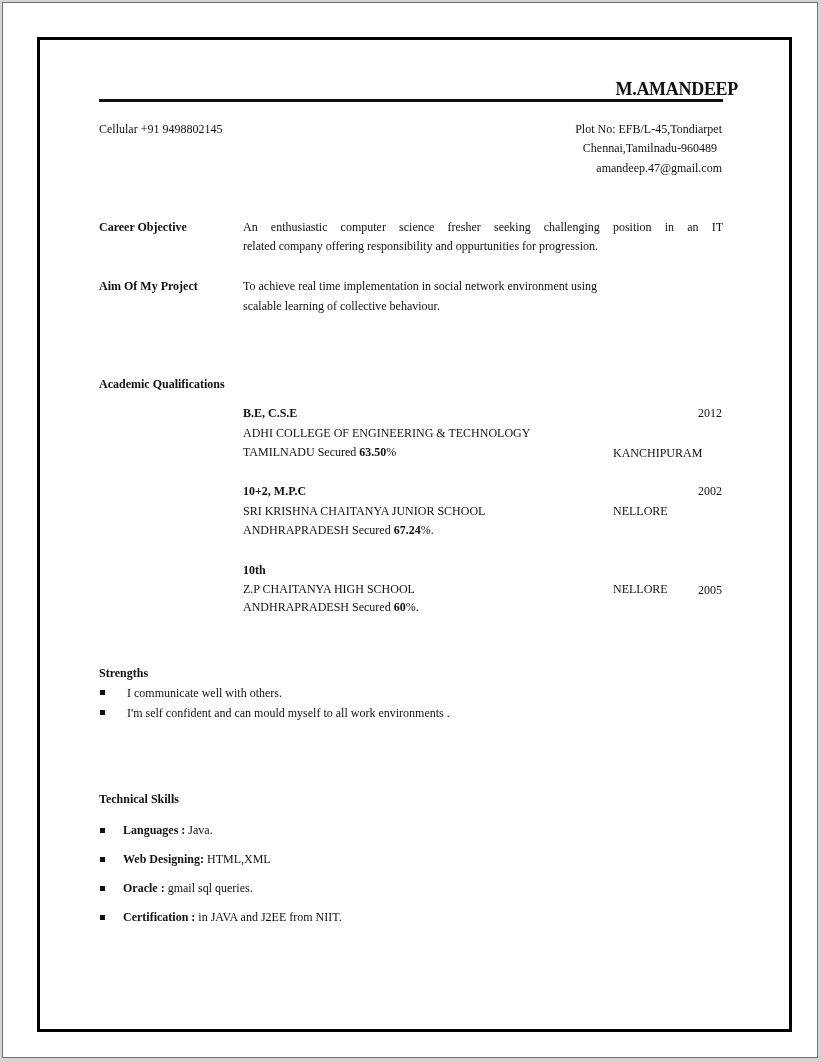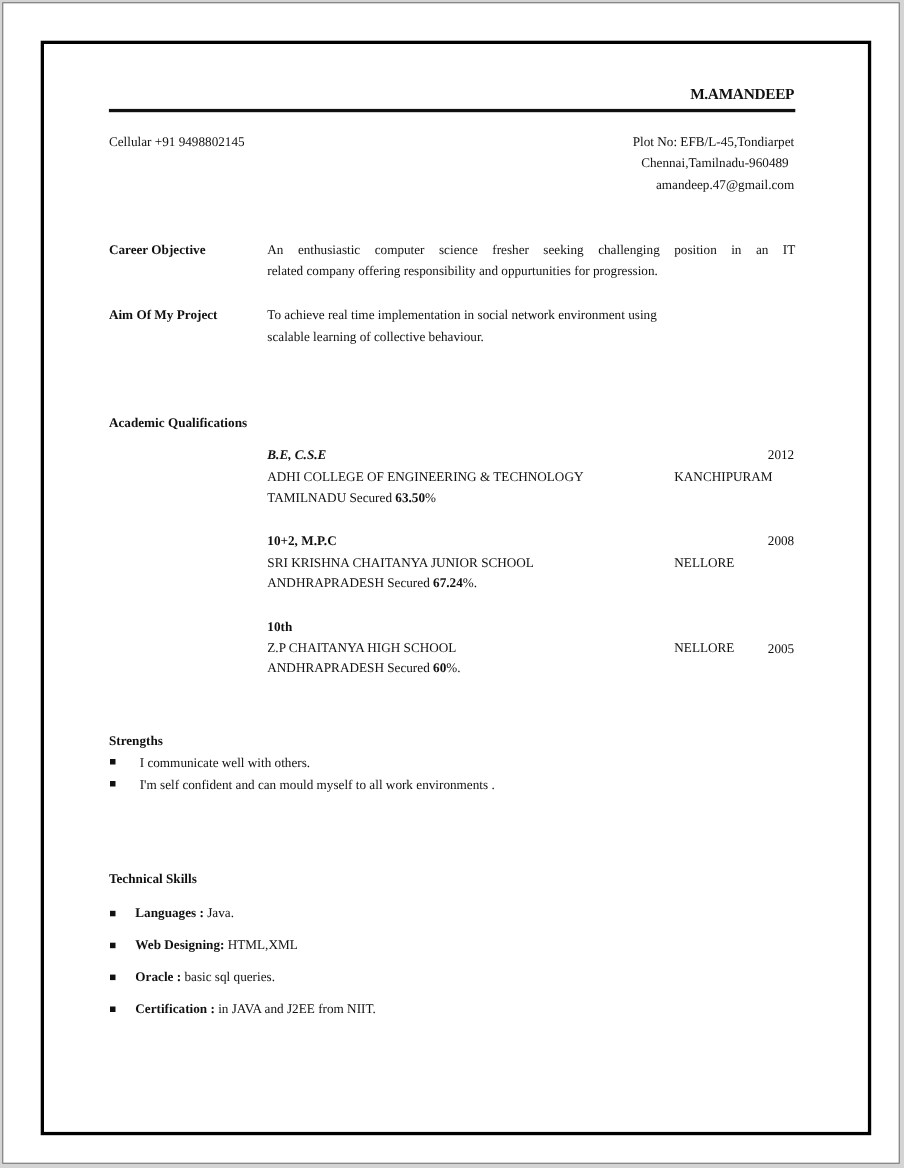"M.AMANDEEP" .name { font-size: 14px -> 18px; right: 100px -> 84px }
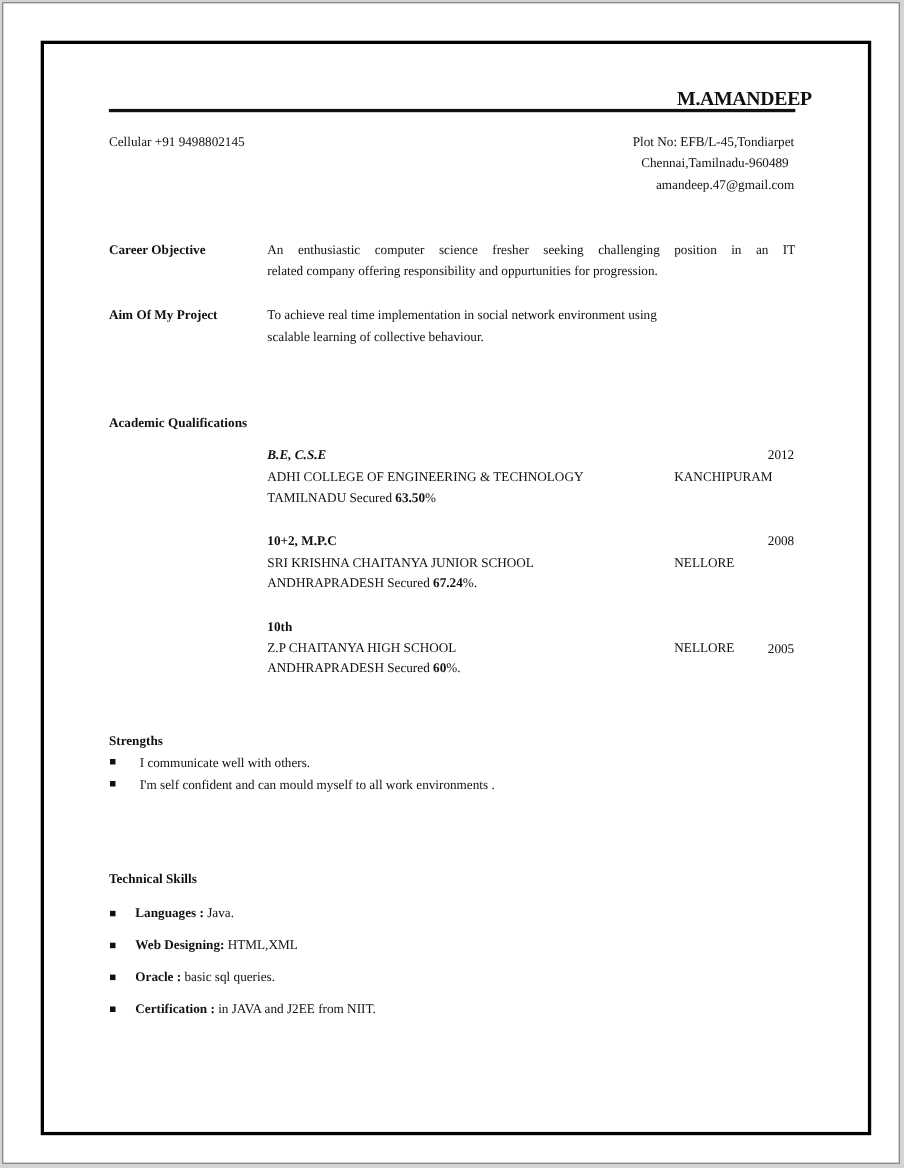"B.E, C.S.E" div.abs { font-style: italic -> none }
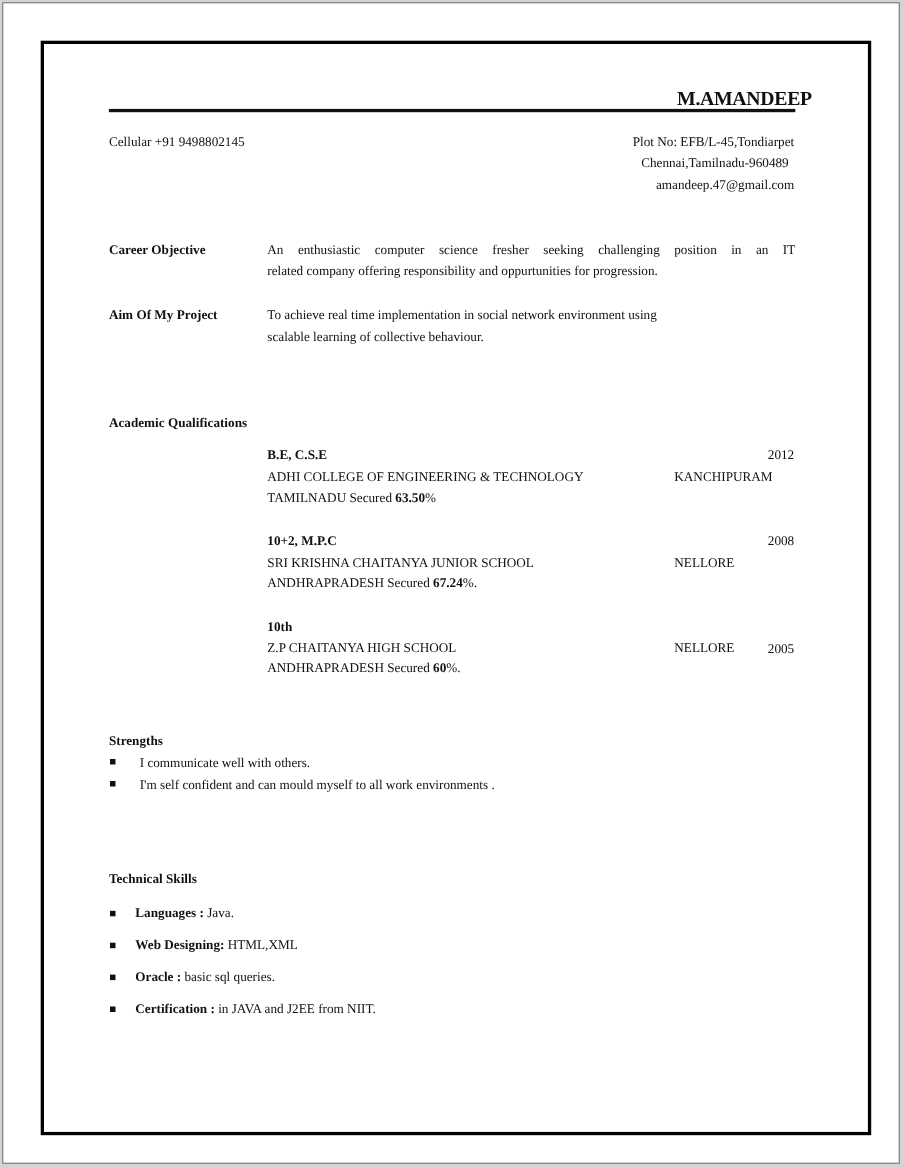"KANCHIPURAM" div.abs { top: 424px -> 444px }
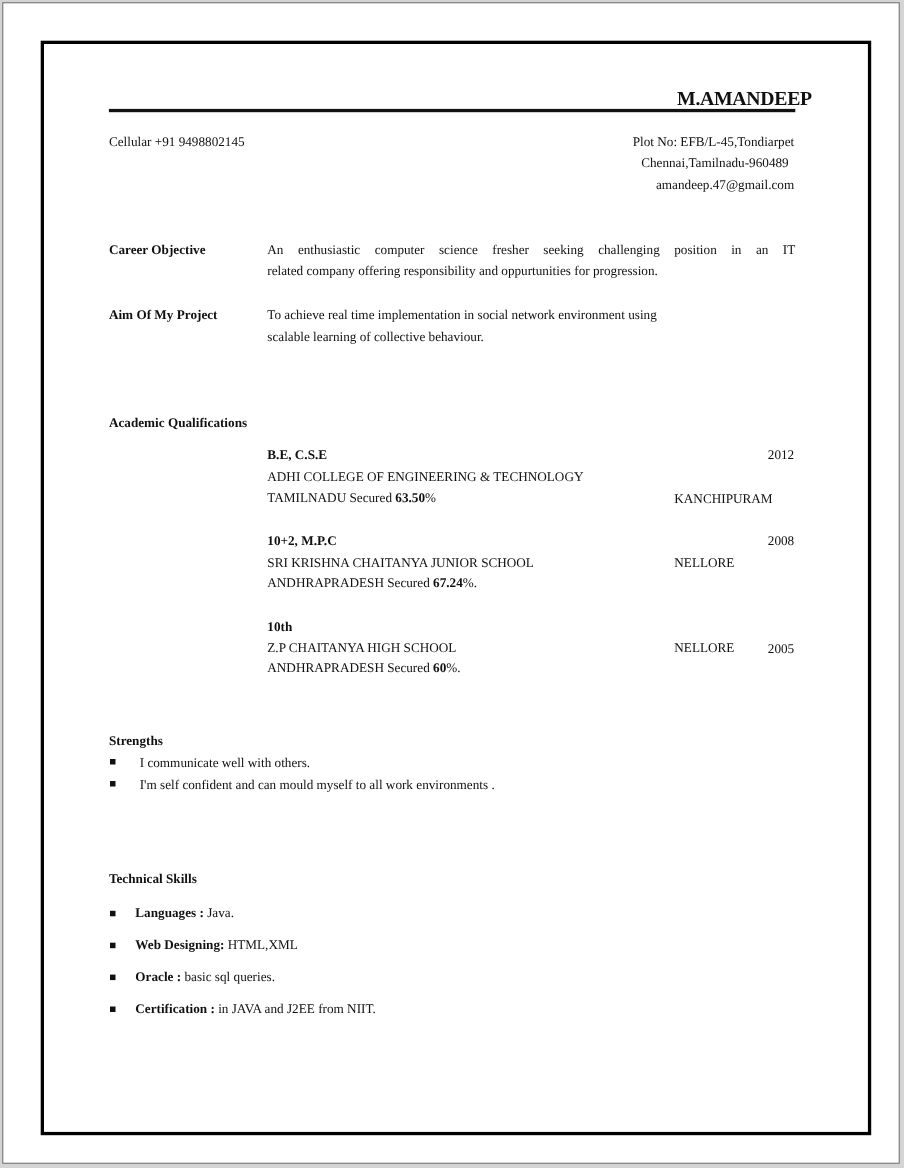"2008" div.abs { text: 2008 -> 2002 }
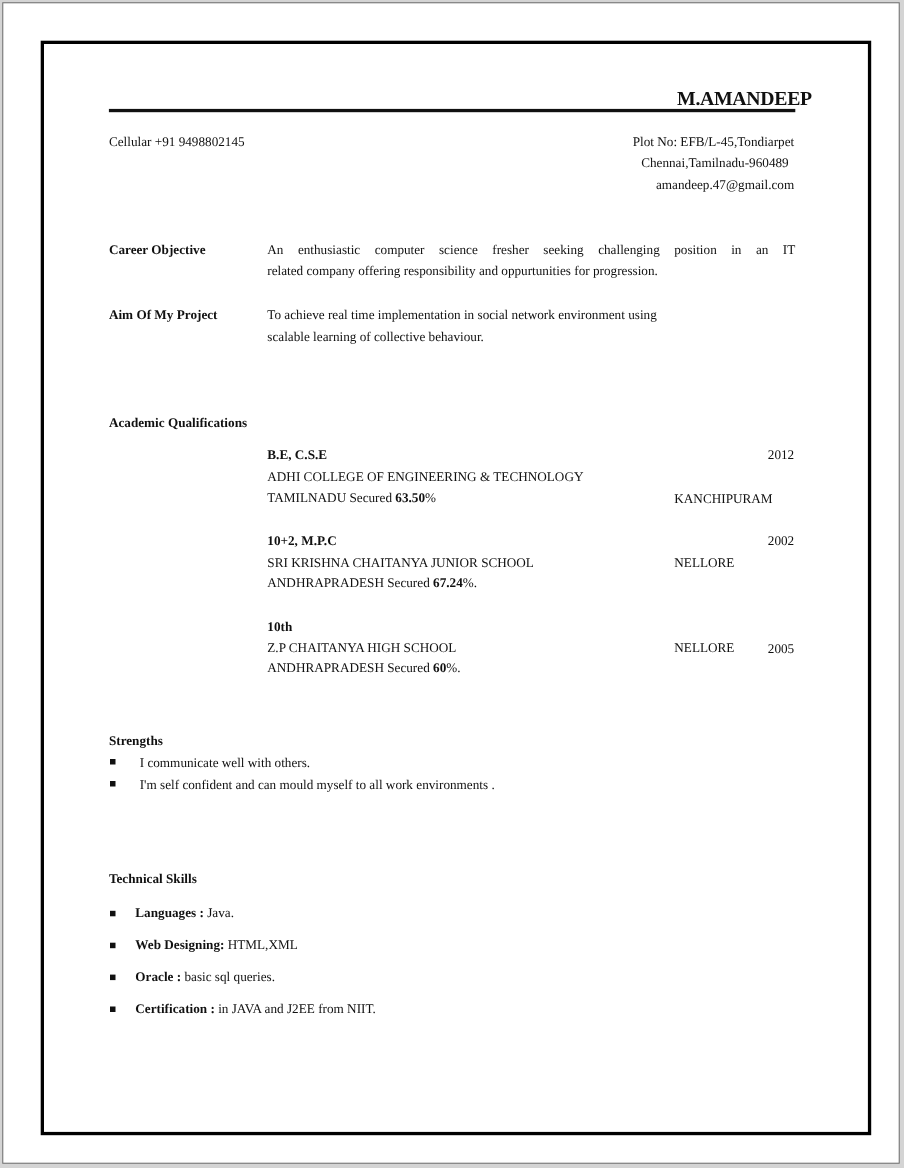"basic sql queries." span { text: basic -> gmail }
